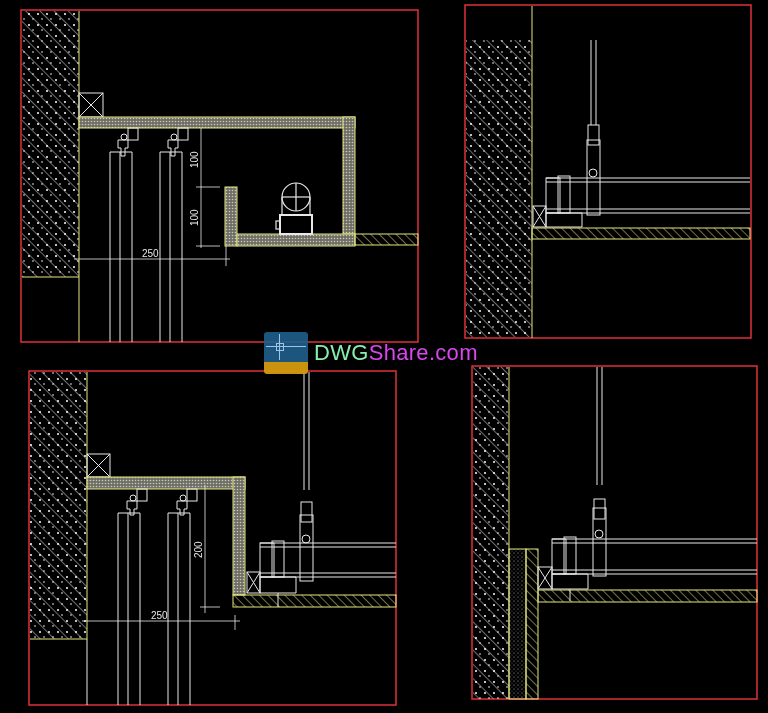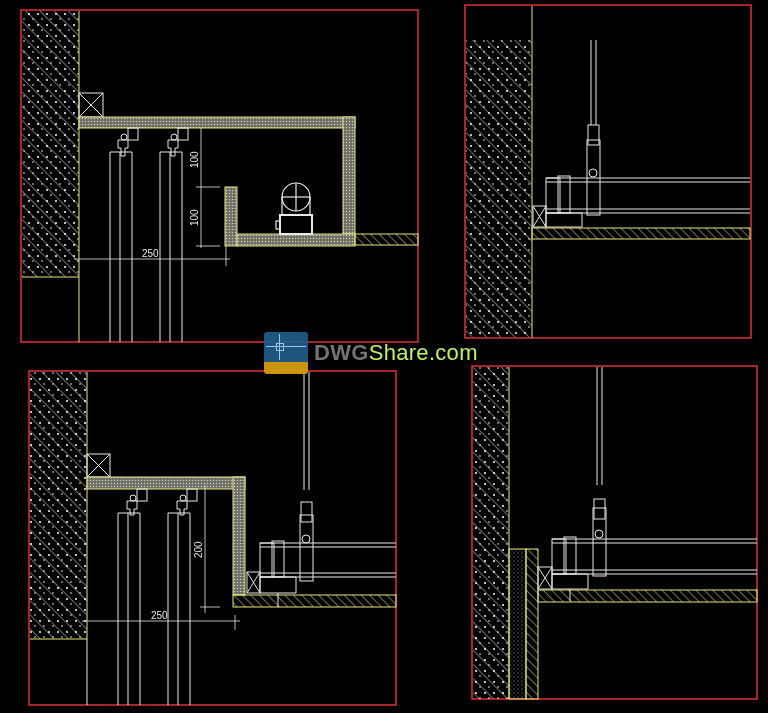"DWG" .wm-dwg { color: #737373 -> #86efac; font-weight: bold -> normal }
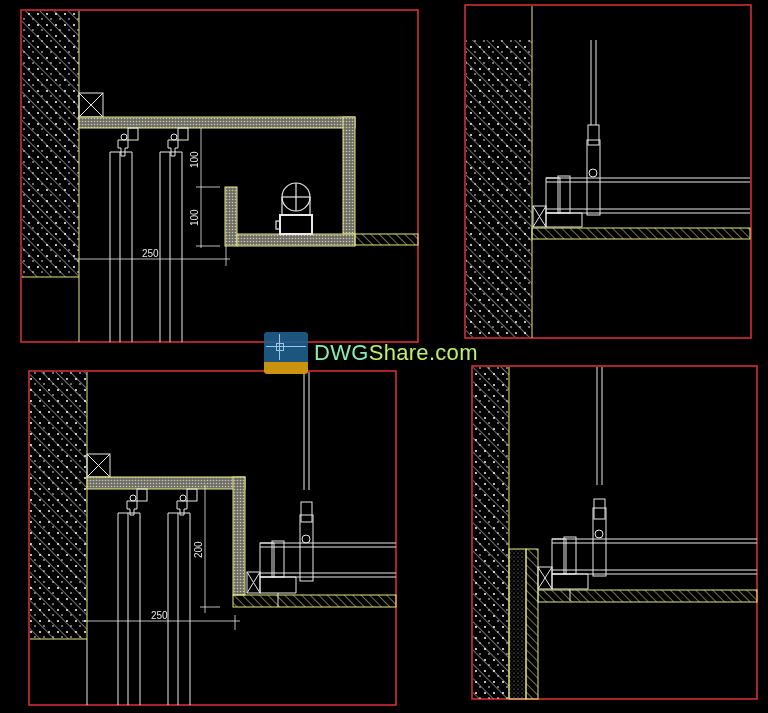"Share.com" .wm-rest { color: #bef264 -> #d946ef }
